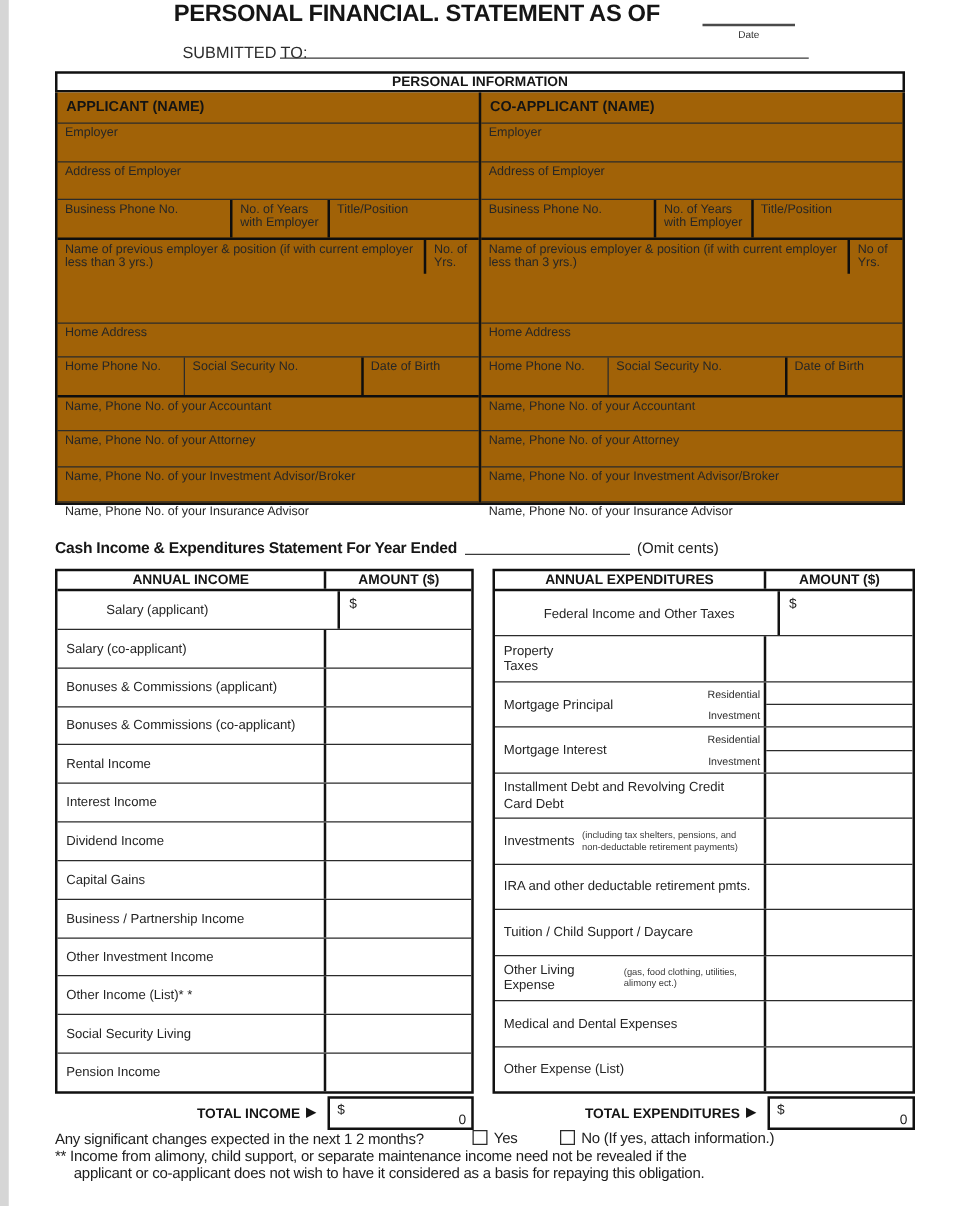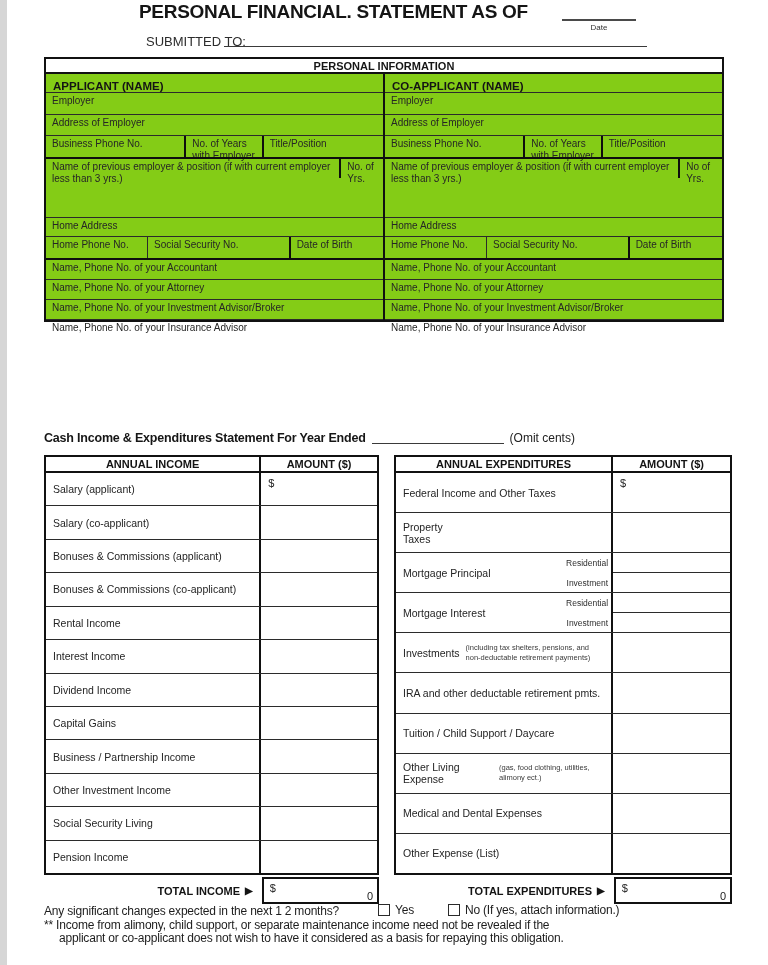"APPLICANT (NAME)" .pi-body { background: #84cc16 -> #a16207; height: 248px -> 330px }
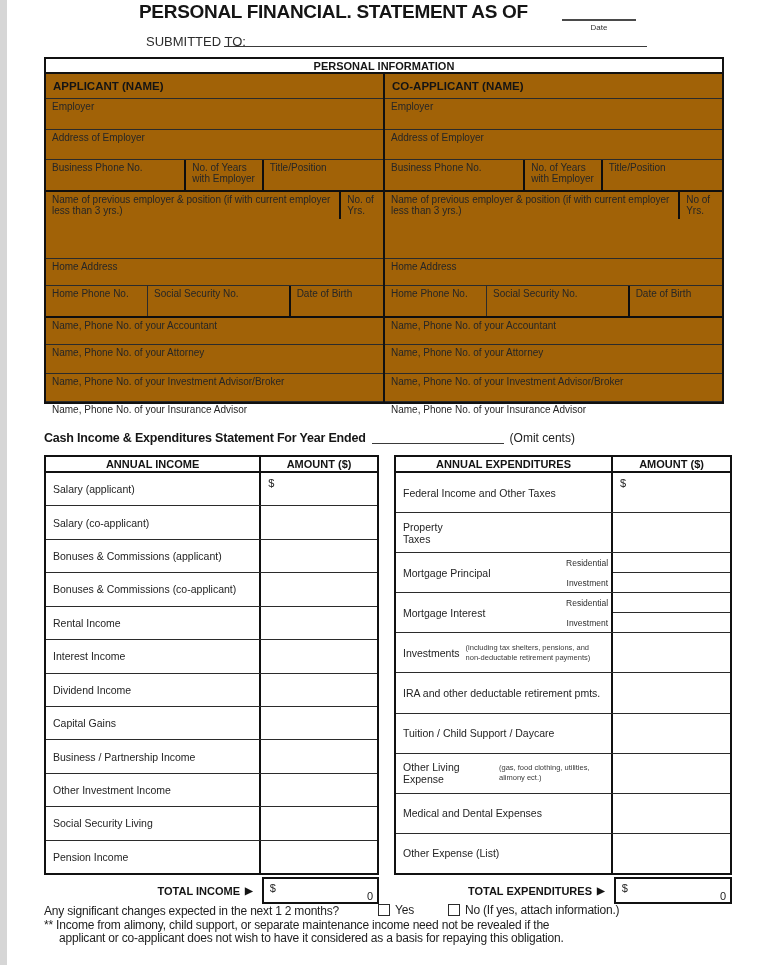"Salary (applicant)" .st-row.first { padding-left: none -> 32px }
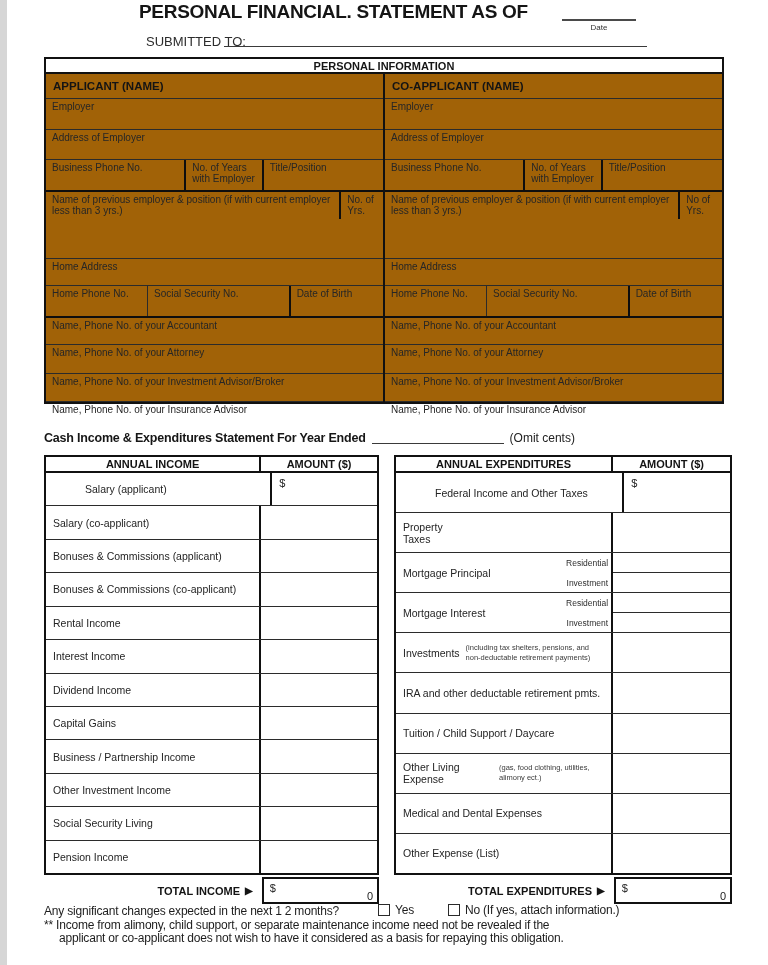"Installment Debt and Revolving Credit" div.st-row { html: none -> <div> <div> <span>Installment Debt and Revolving Credit Card Debt</span> </div> <div></div> </div> }
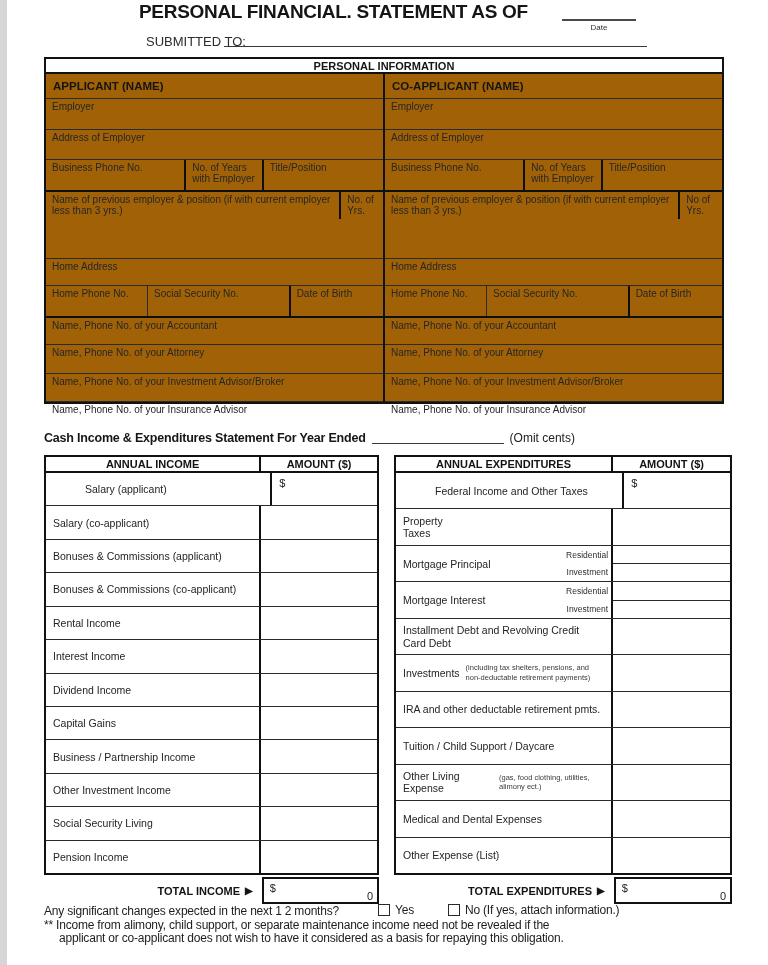"Other Income (List)* *" div.st-row { html: none -> <div> <div>Other Income (List)* *</div> <div></div> </div> }
